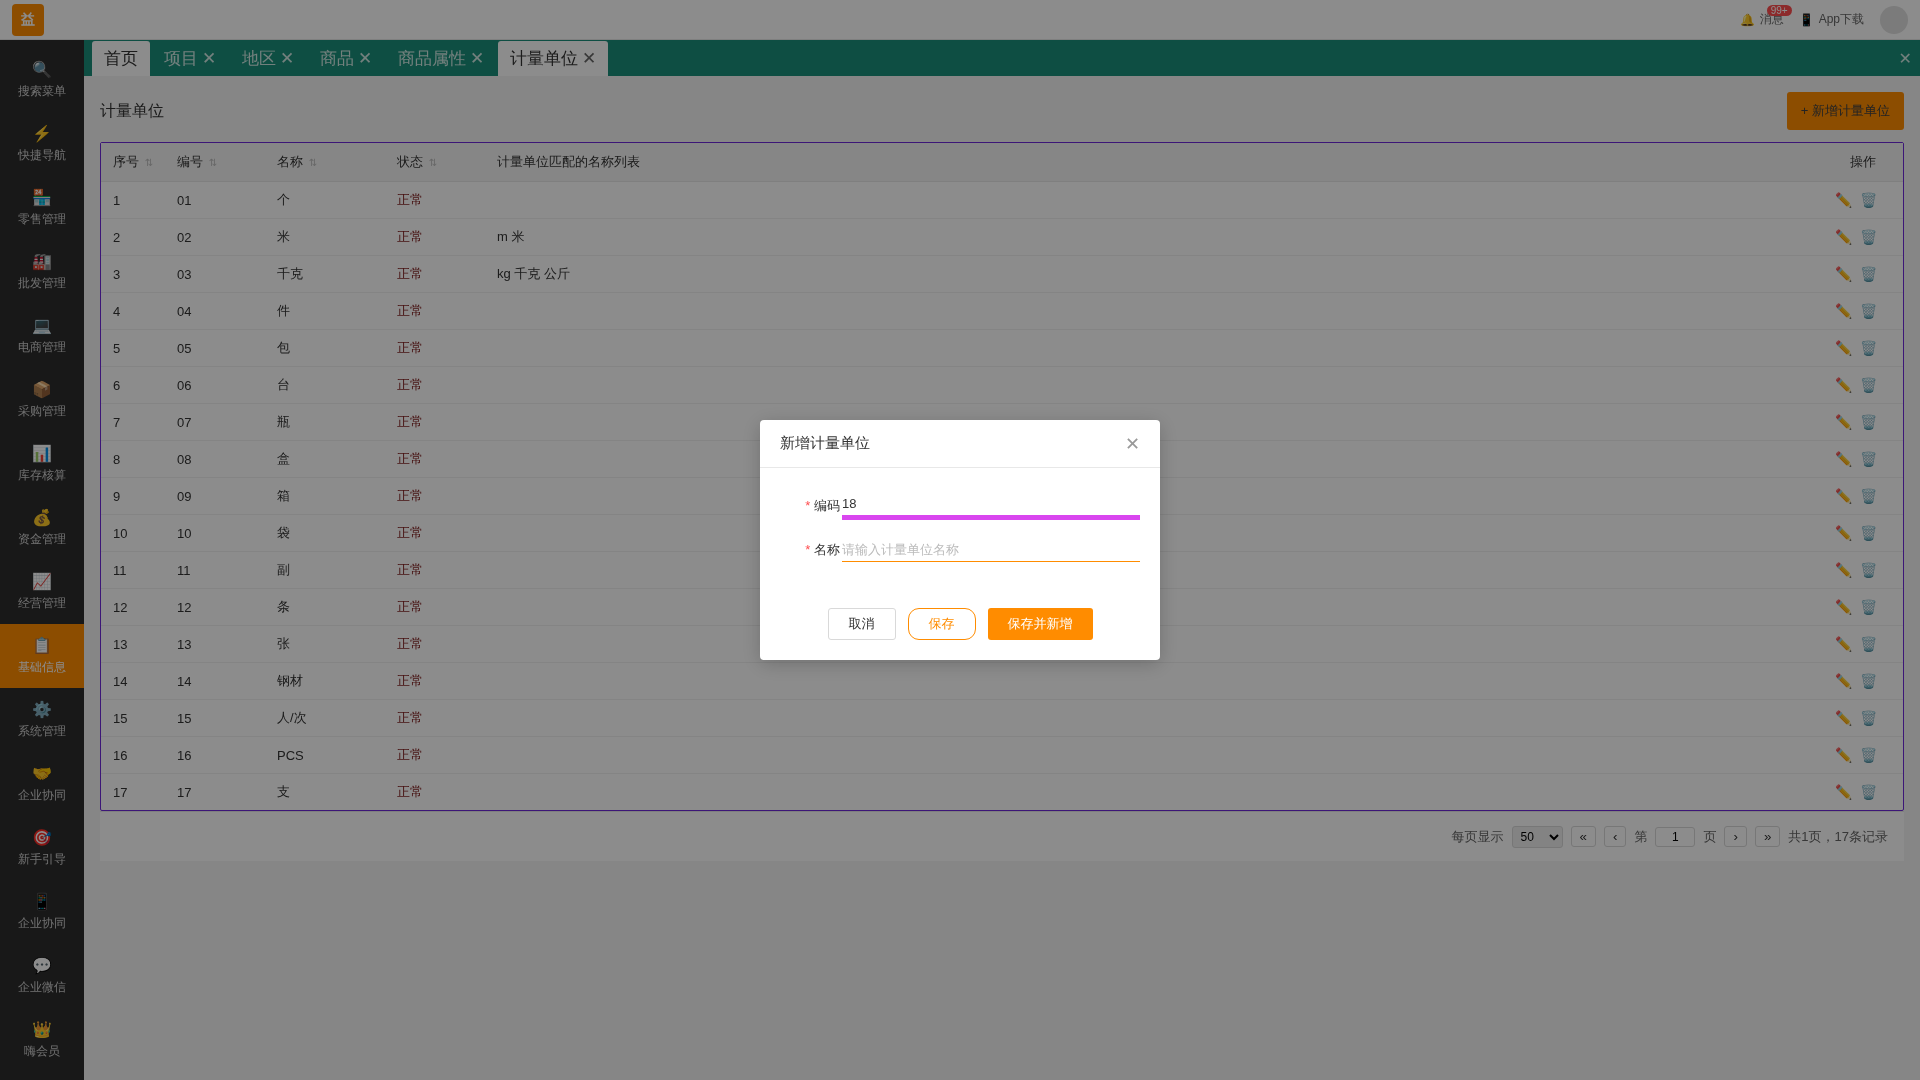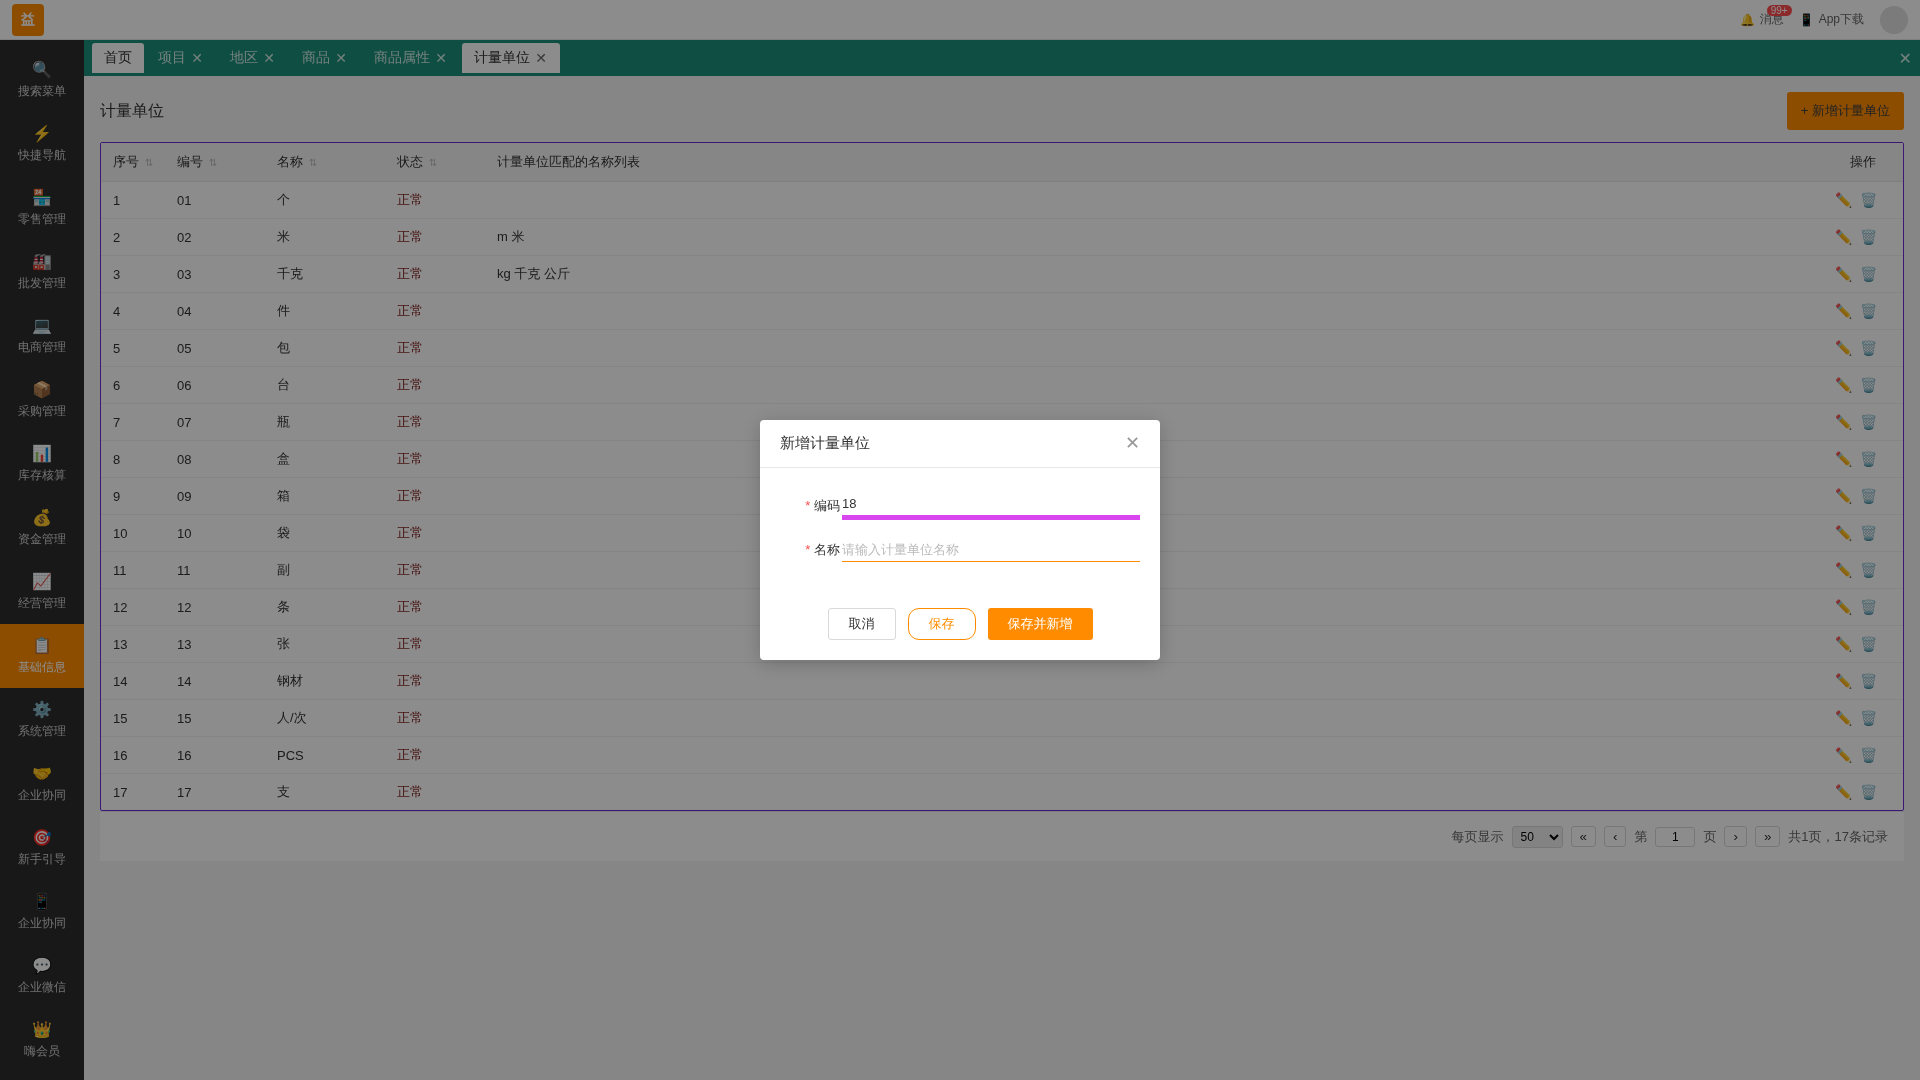"首页" .tab { font-size: 14px -> 17px }
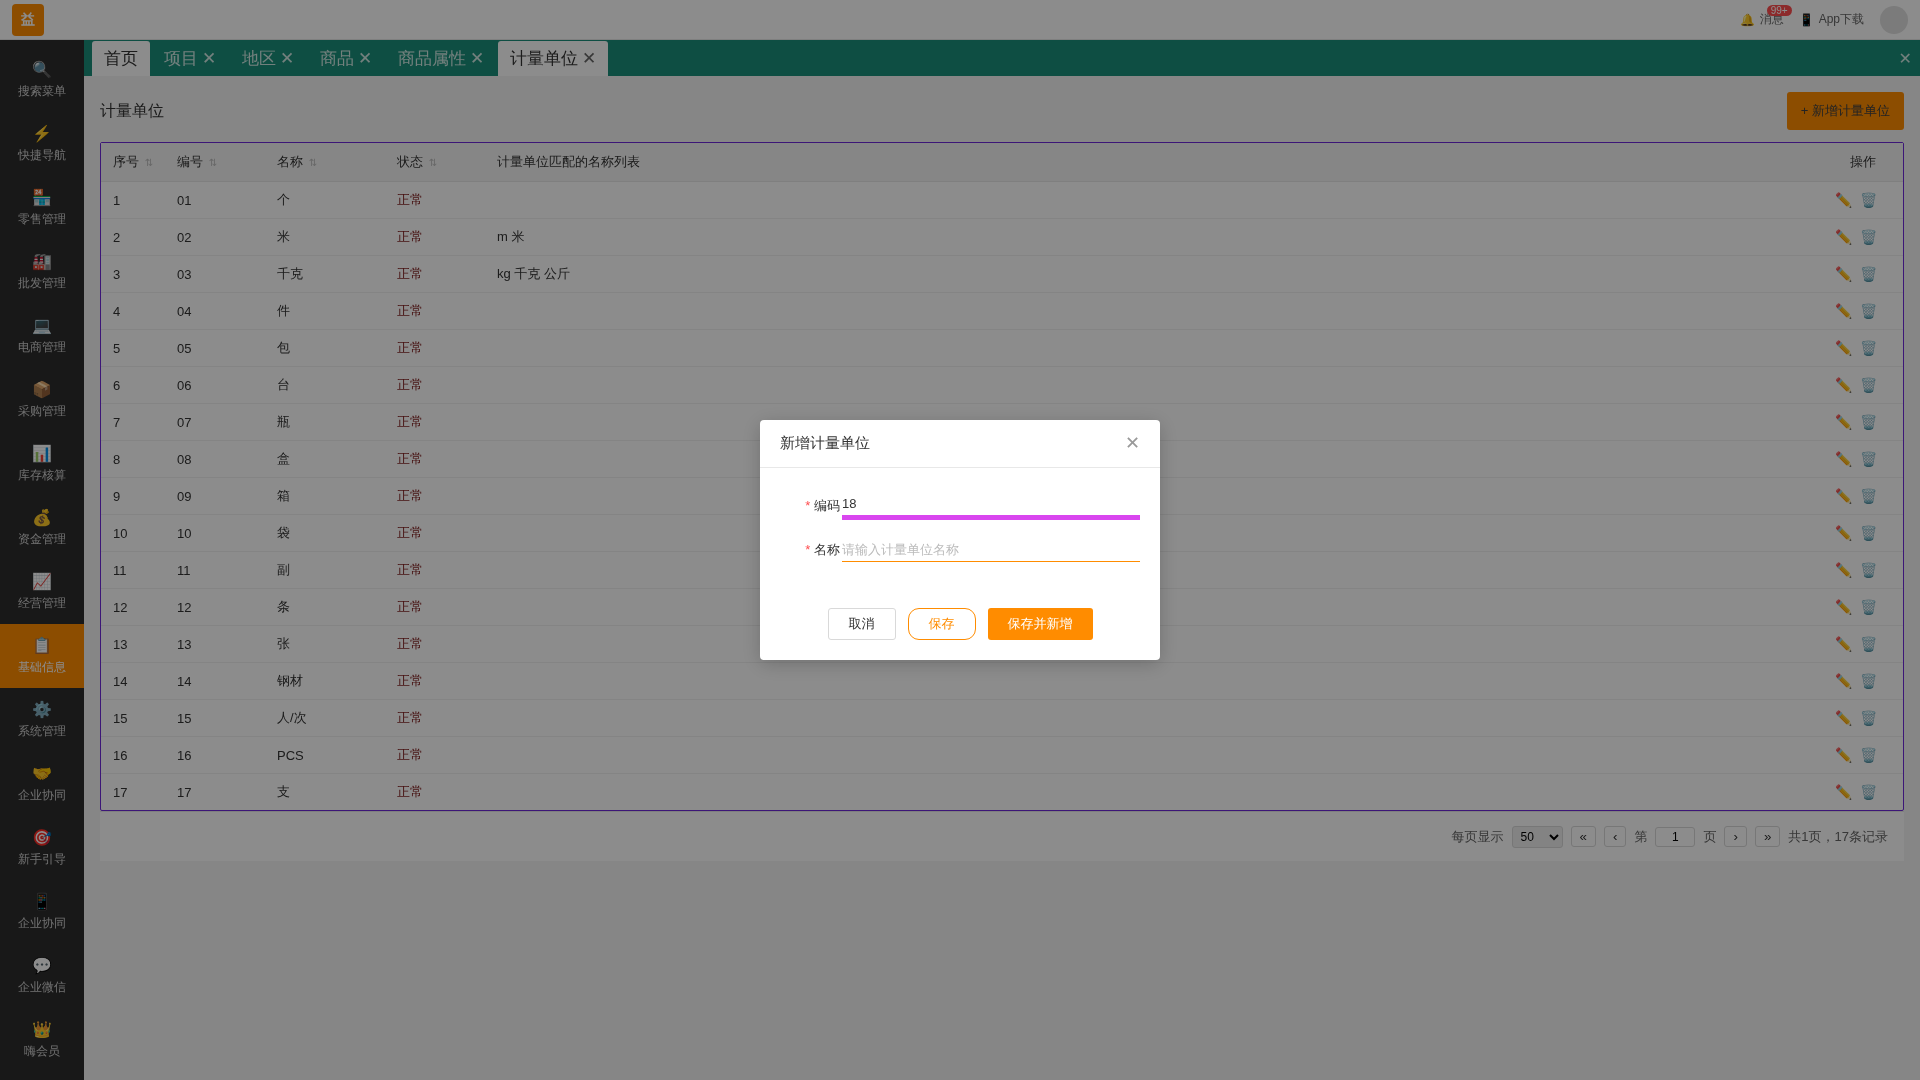"新增计量单位" .modal-header { align-items: flex-start -> flex-end }
